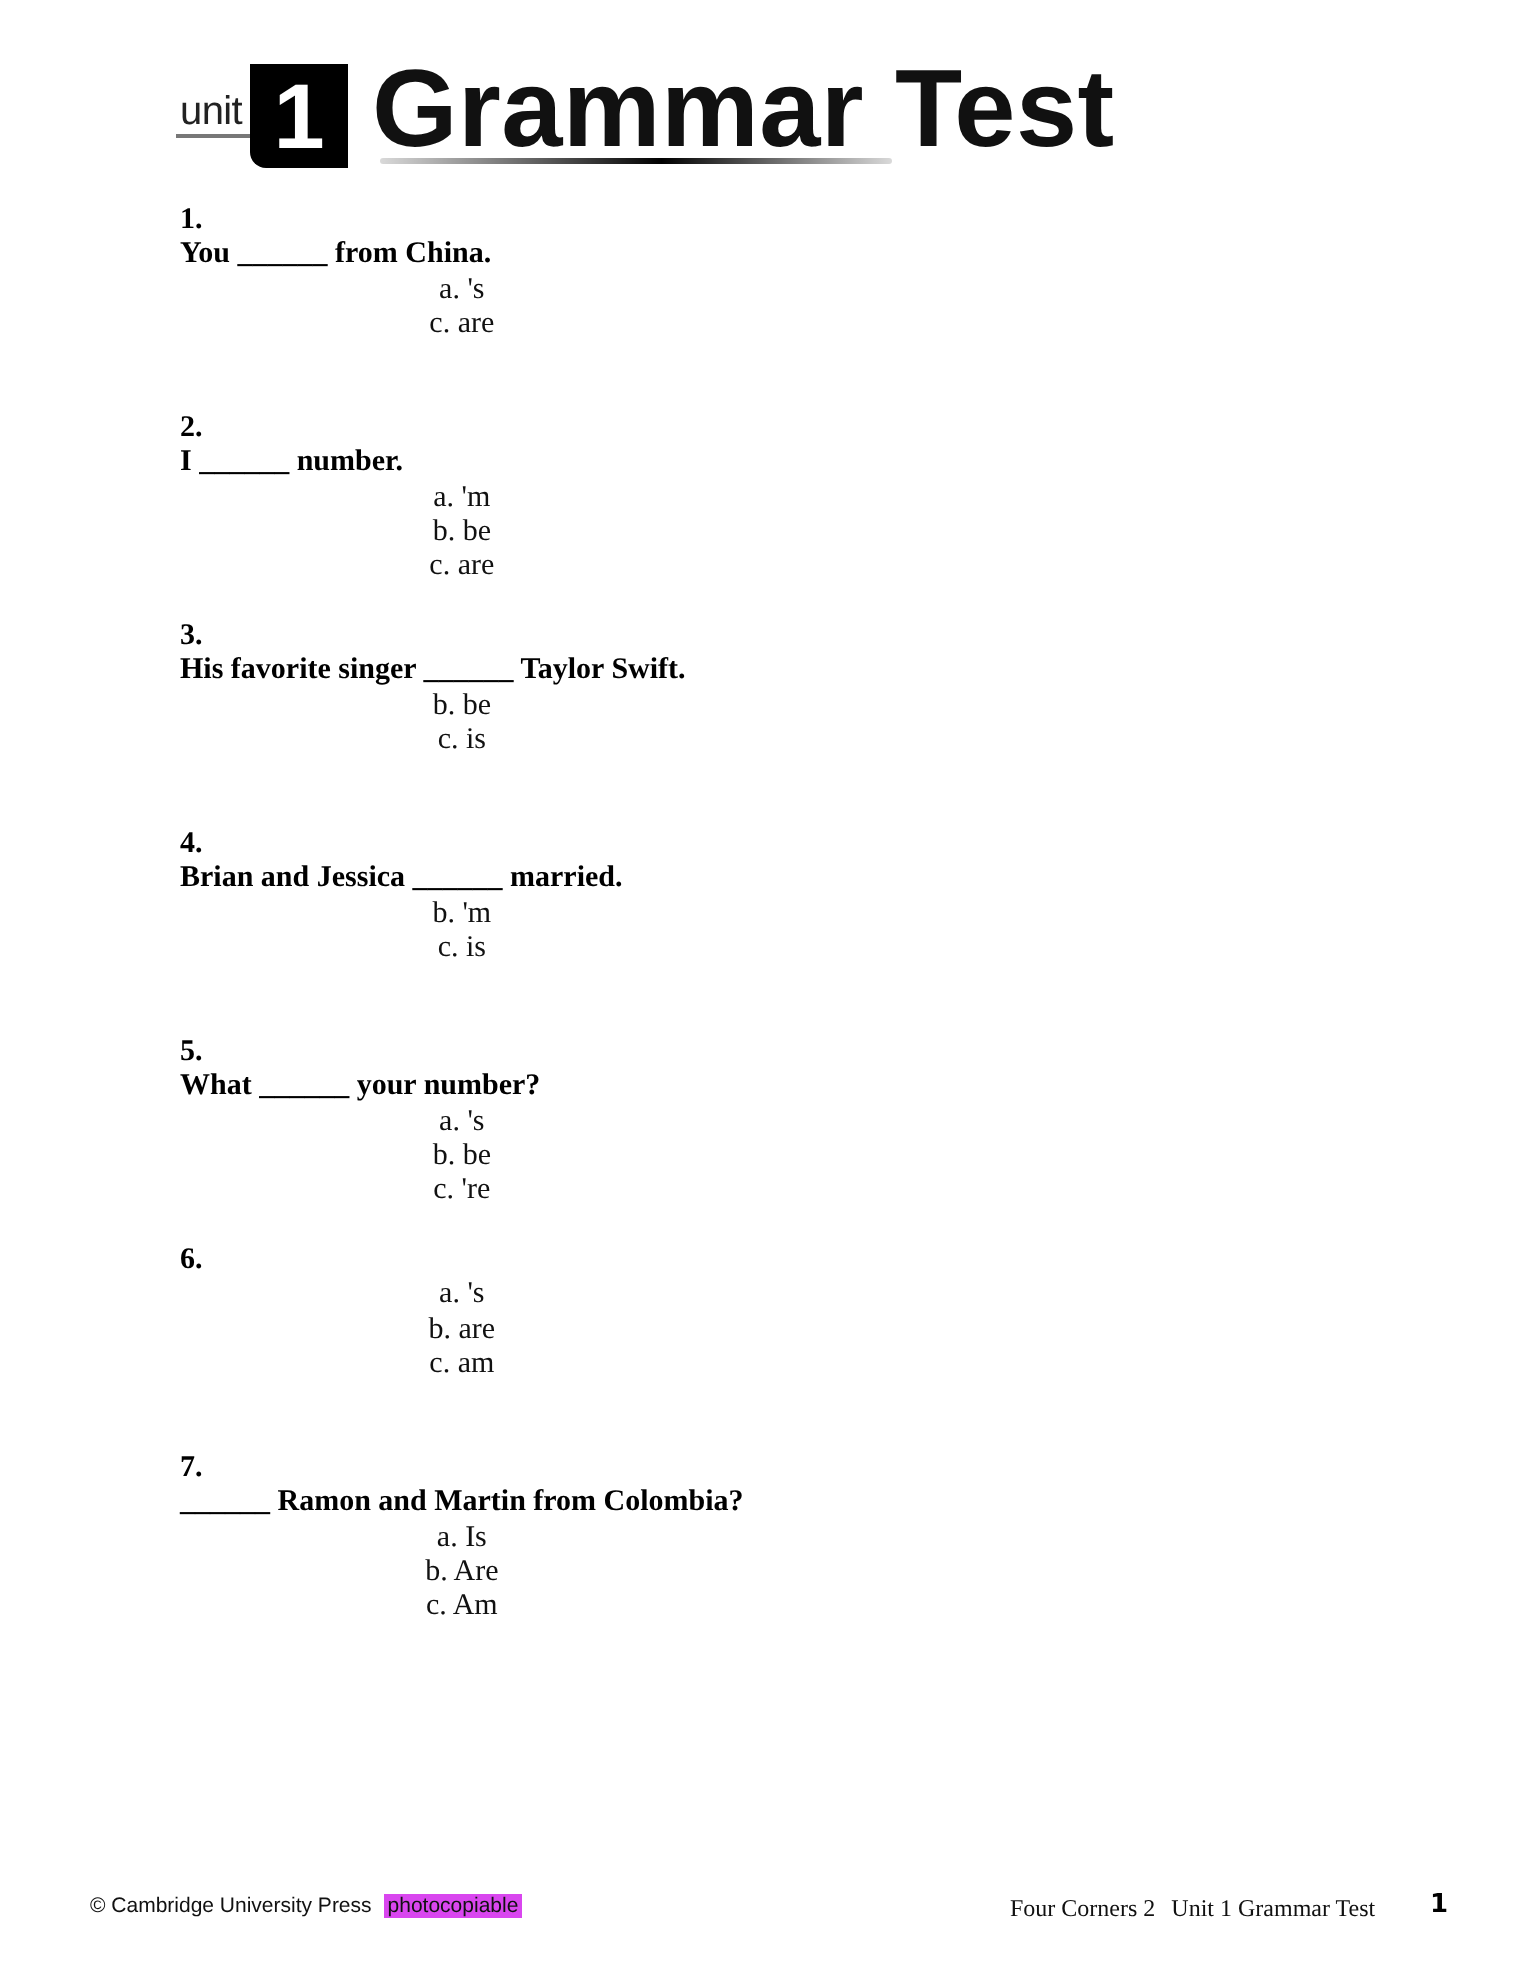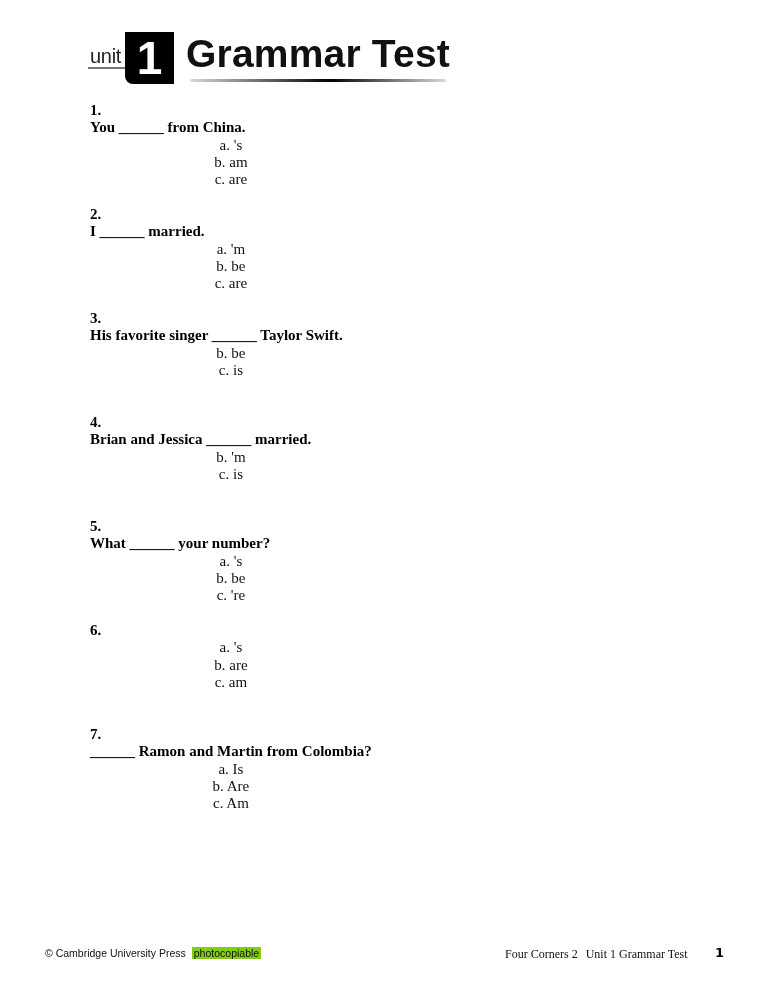"Grammar Test" .title { font-size: 39px -> 55px }
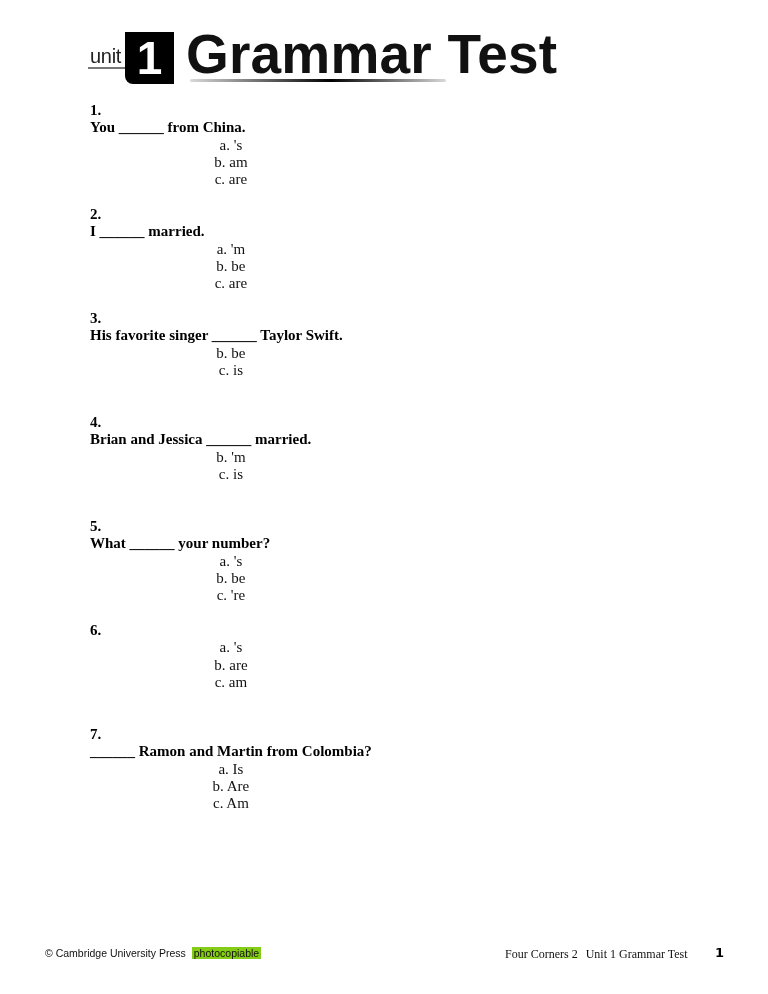"b. am" div.opt { html: <div>b. am</div> -> none }
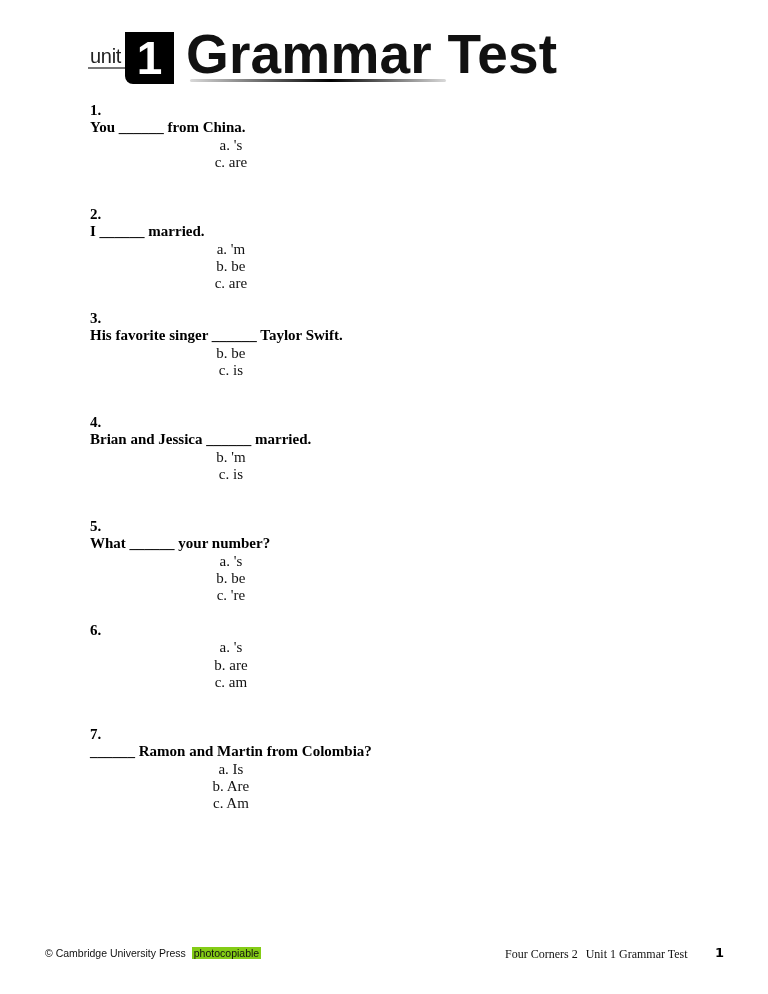"I ______ married." div.qtext { text: married -> number }
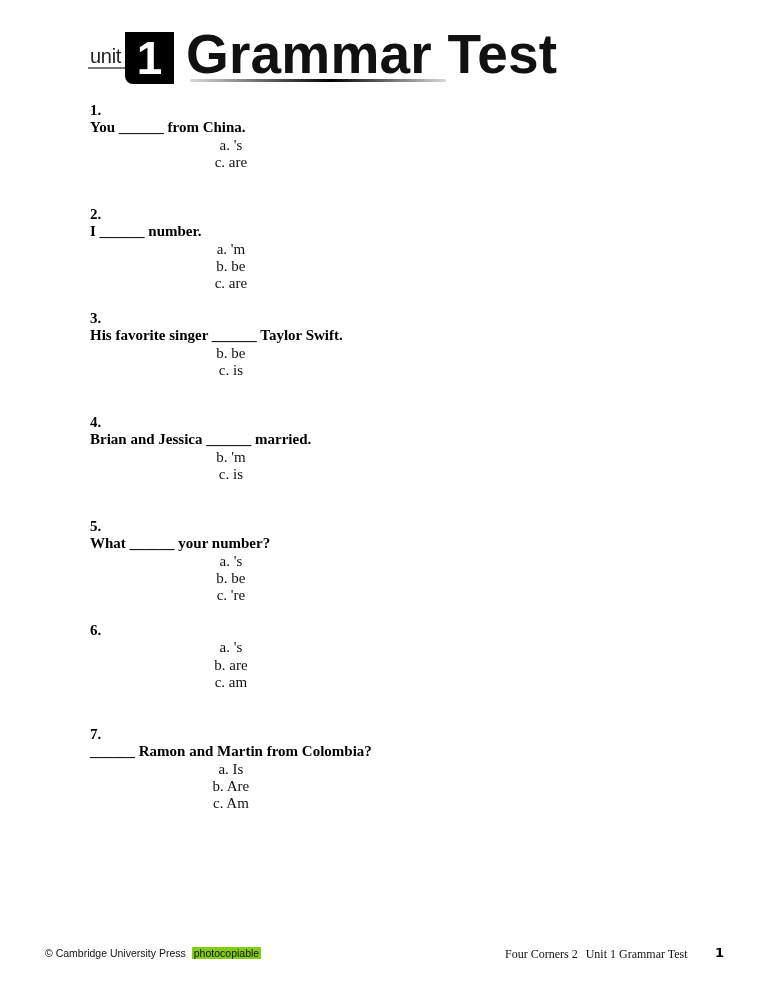"photocopiable" .photocopiable { background: #84cc16 -> #d946ef }
